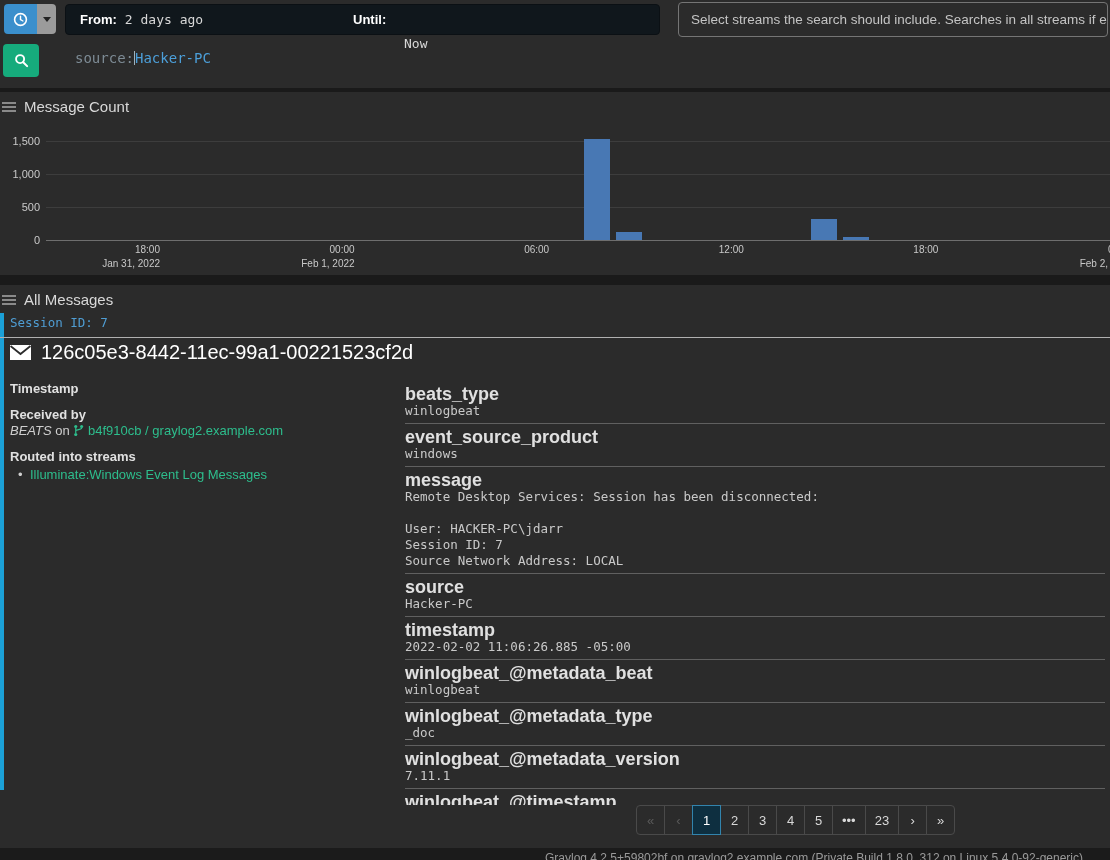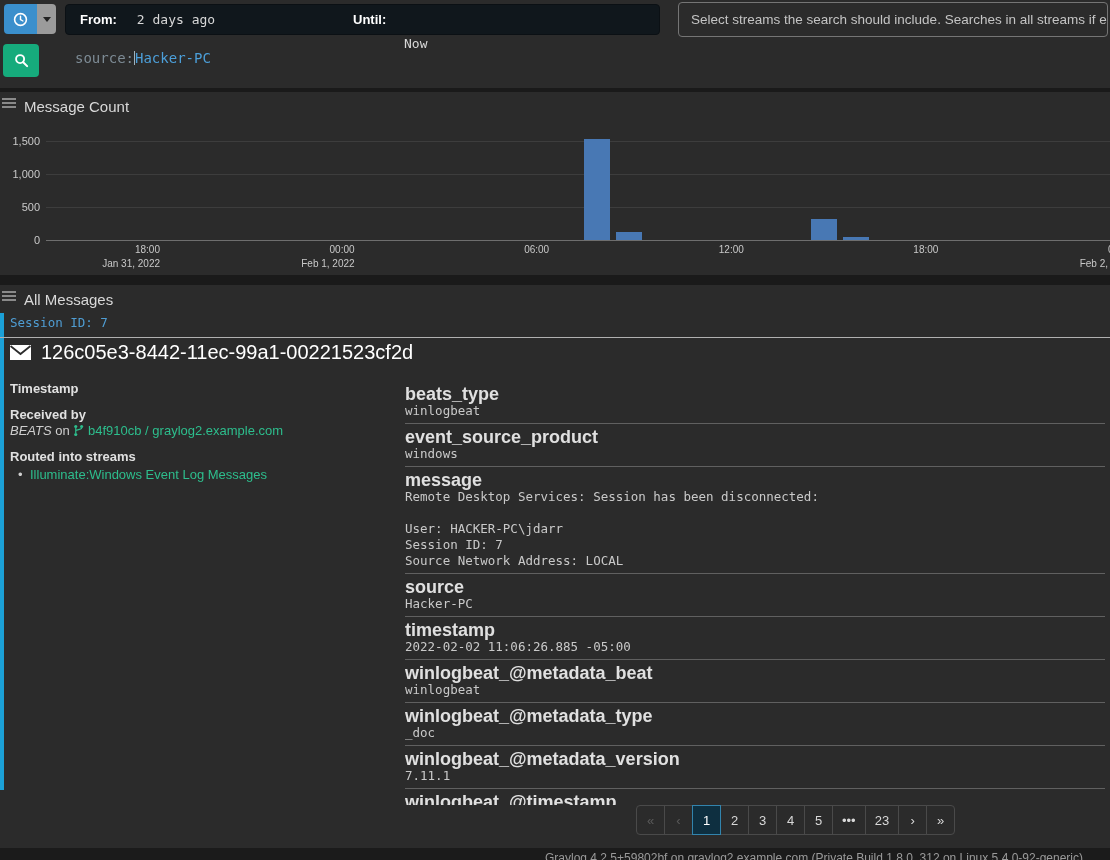"From:" #tr-display { gap: 12px -> none }
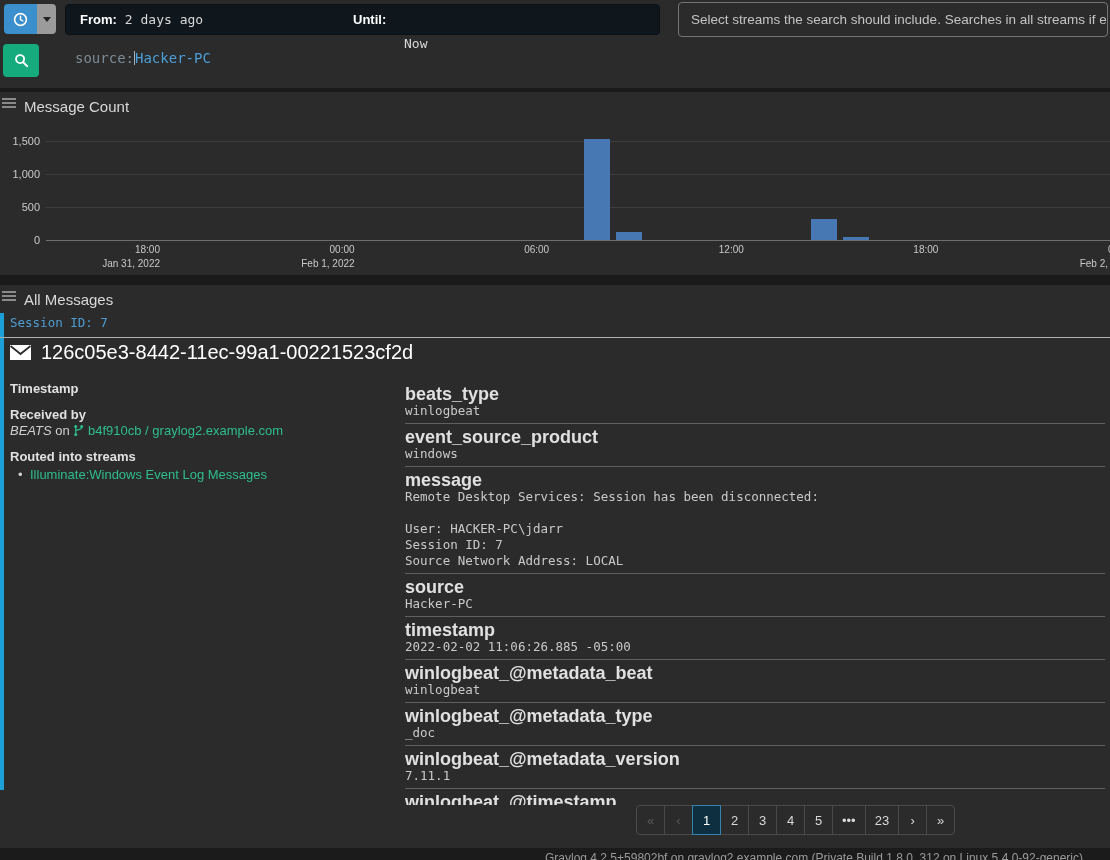"Message Count" .widget-header { align-items: flex-start -> center }
